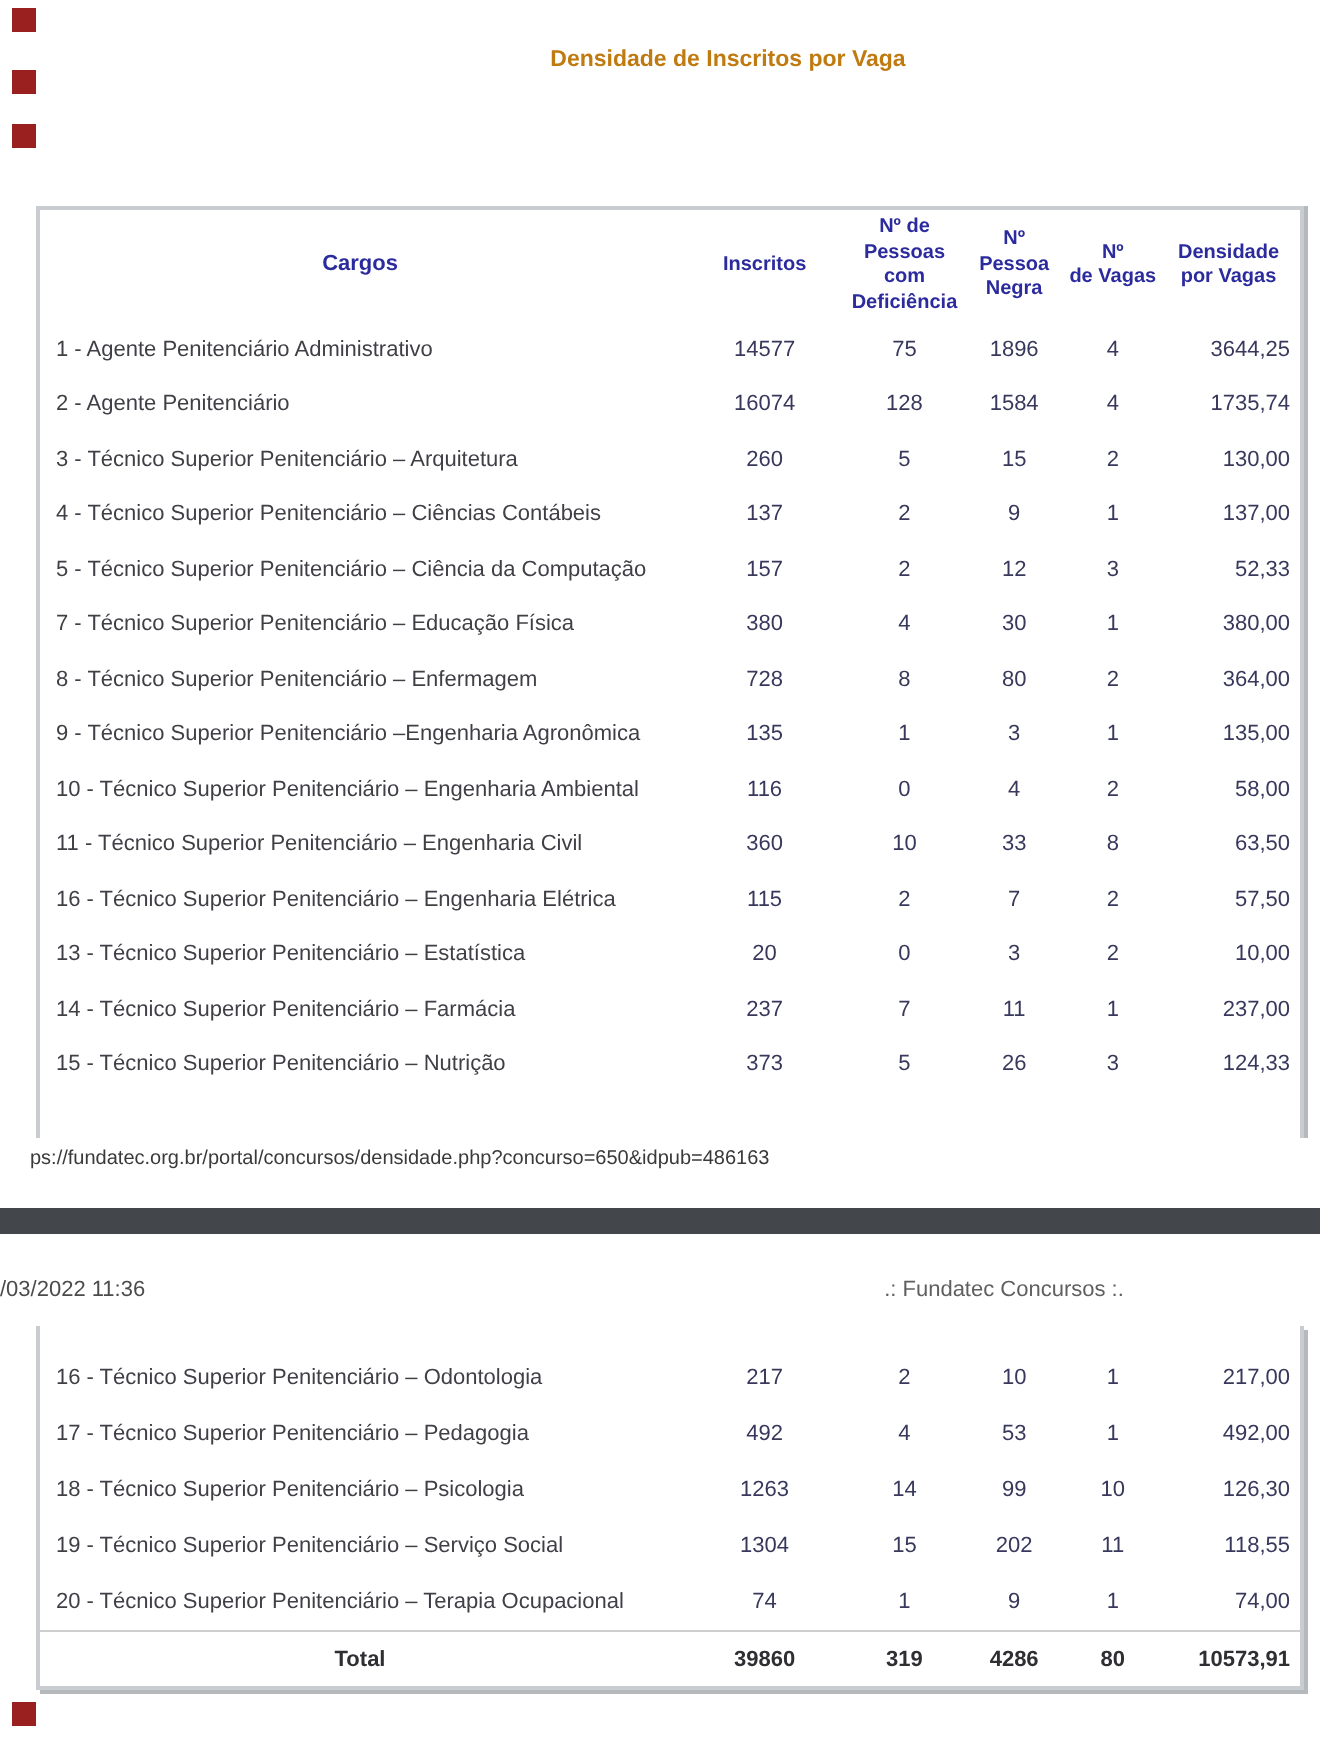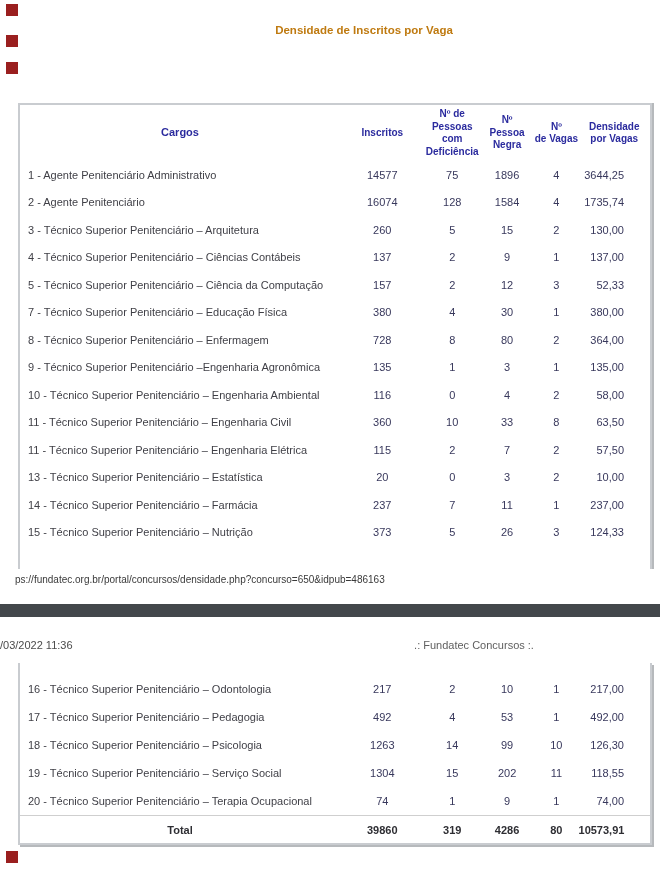"3644,25" td.dens { padding-right: 26px -> 5px }
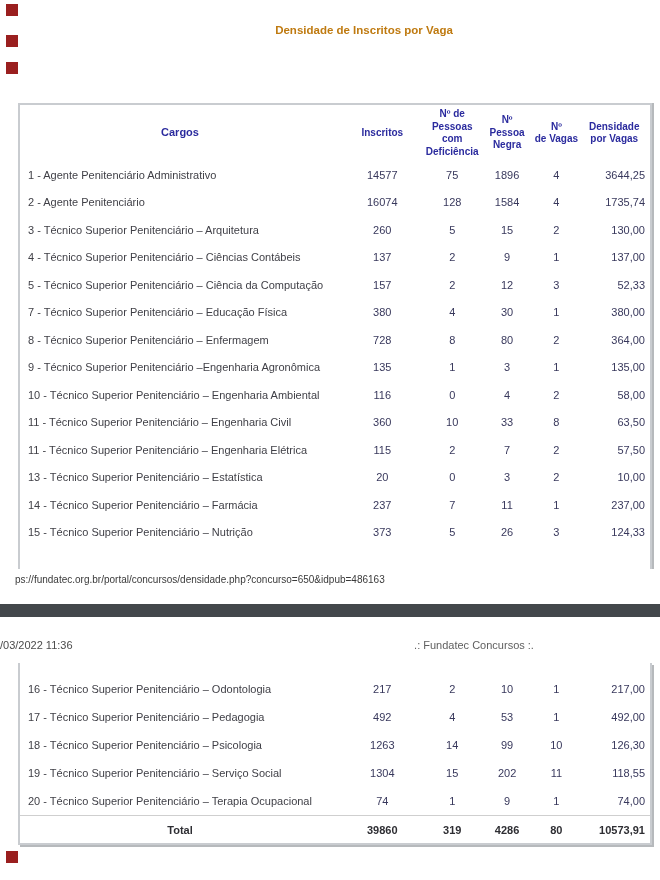"11 - Técnico Superior Penitenciário – Engenharia Elétrica" td.cargo { text: 11 -> 16 }
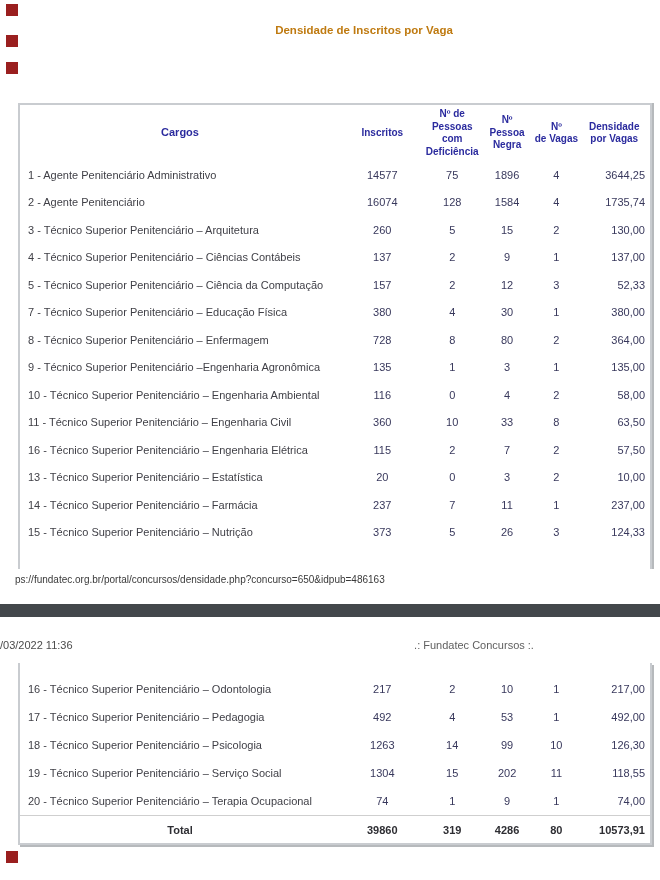".: Fundatec Concursos :." #p2site { left: 412px -> 440px }
